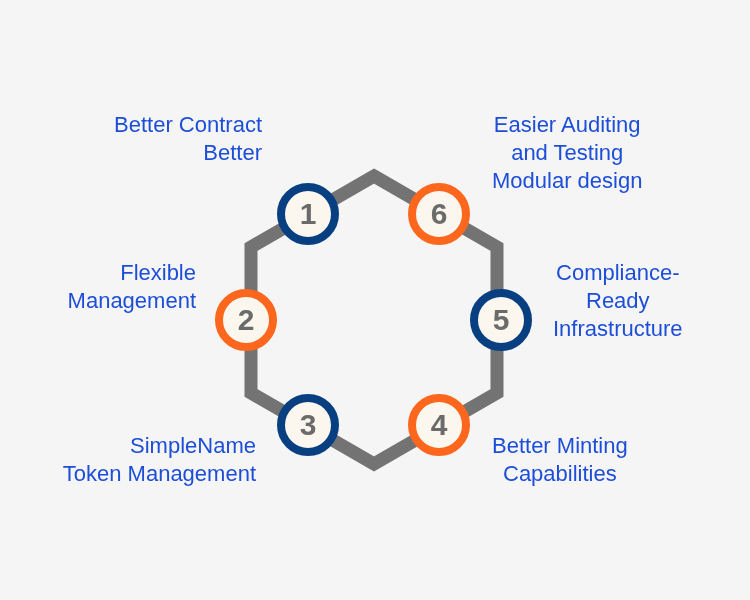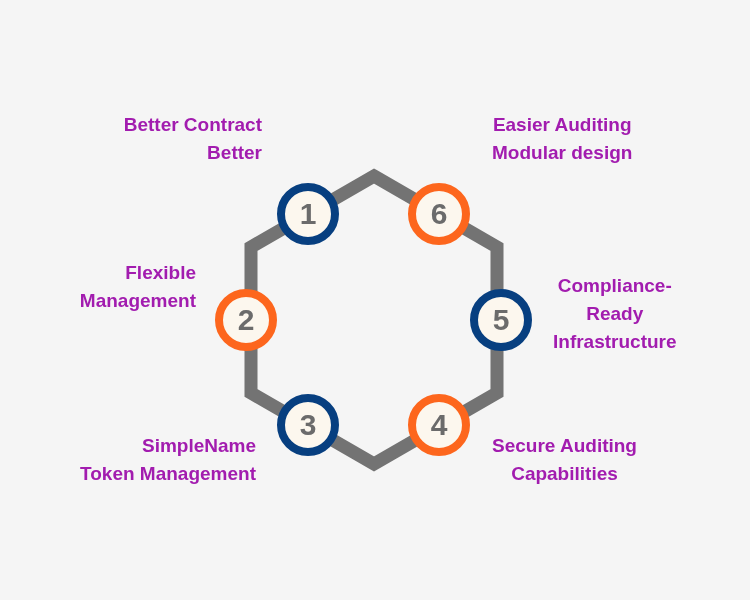"Better Contract" .label { color: #a21caf -> #1d4ed8; font-size: 19px -> 22px; font-weight: bold -> normal }
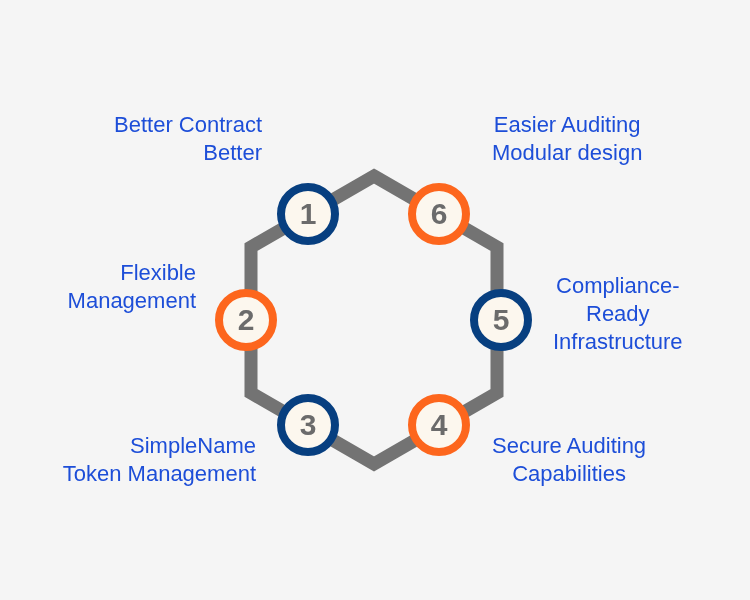"and Testing" div { html: none -> <div>and Testing</div> }
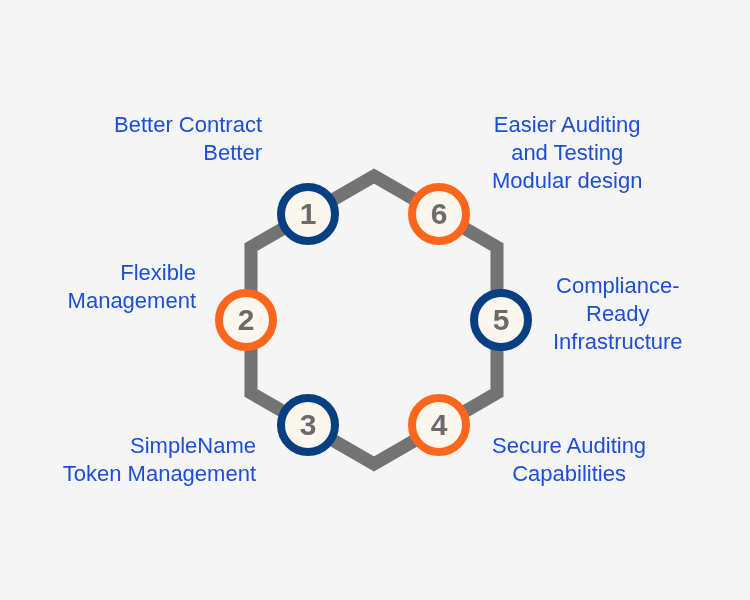"Compliance-" div.label { margin-top: 13px -> none }
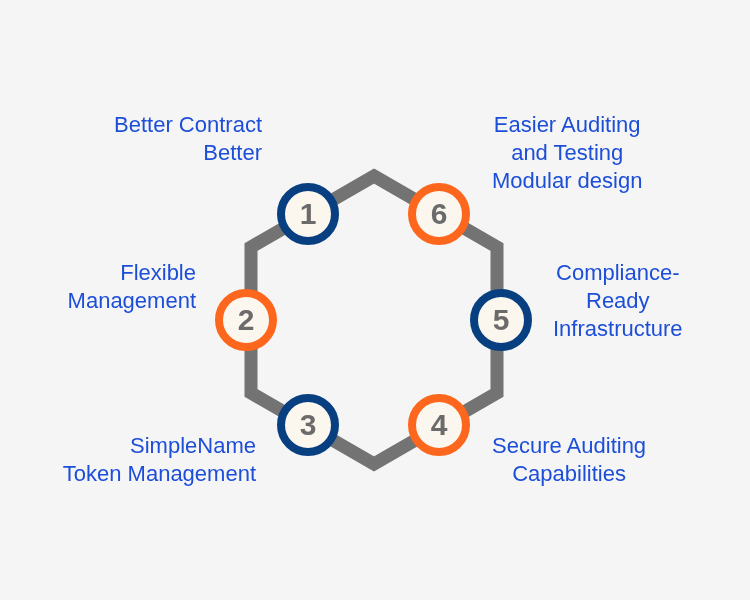"Secure Auditing" div { text: Secure Auditing -> Better Minting }
